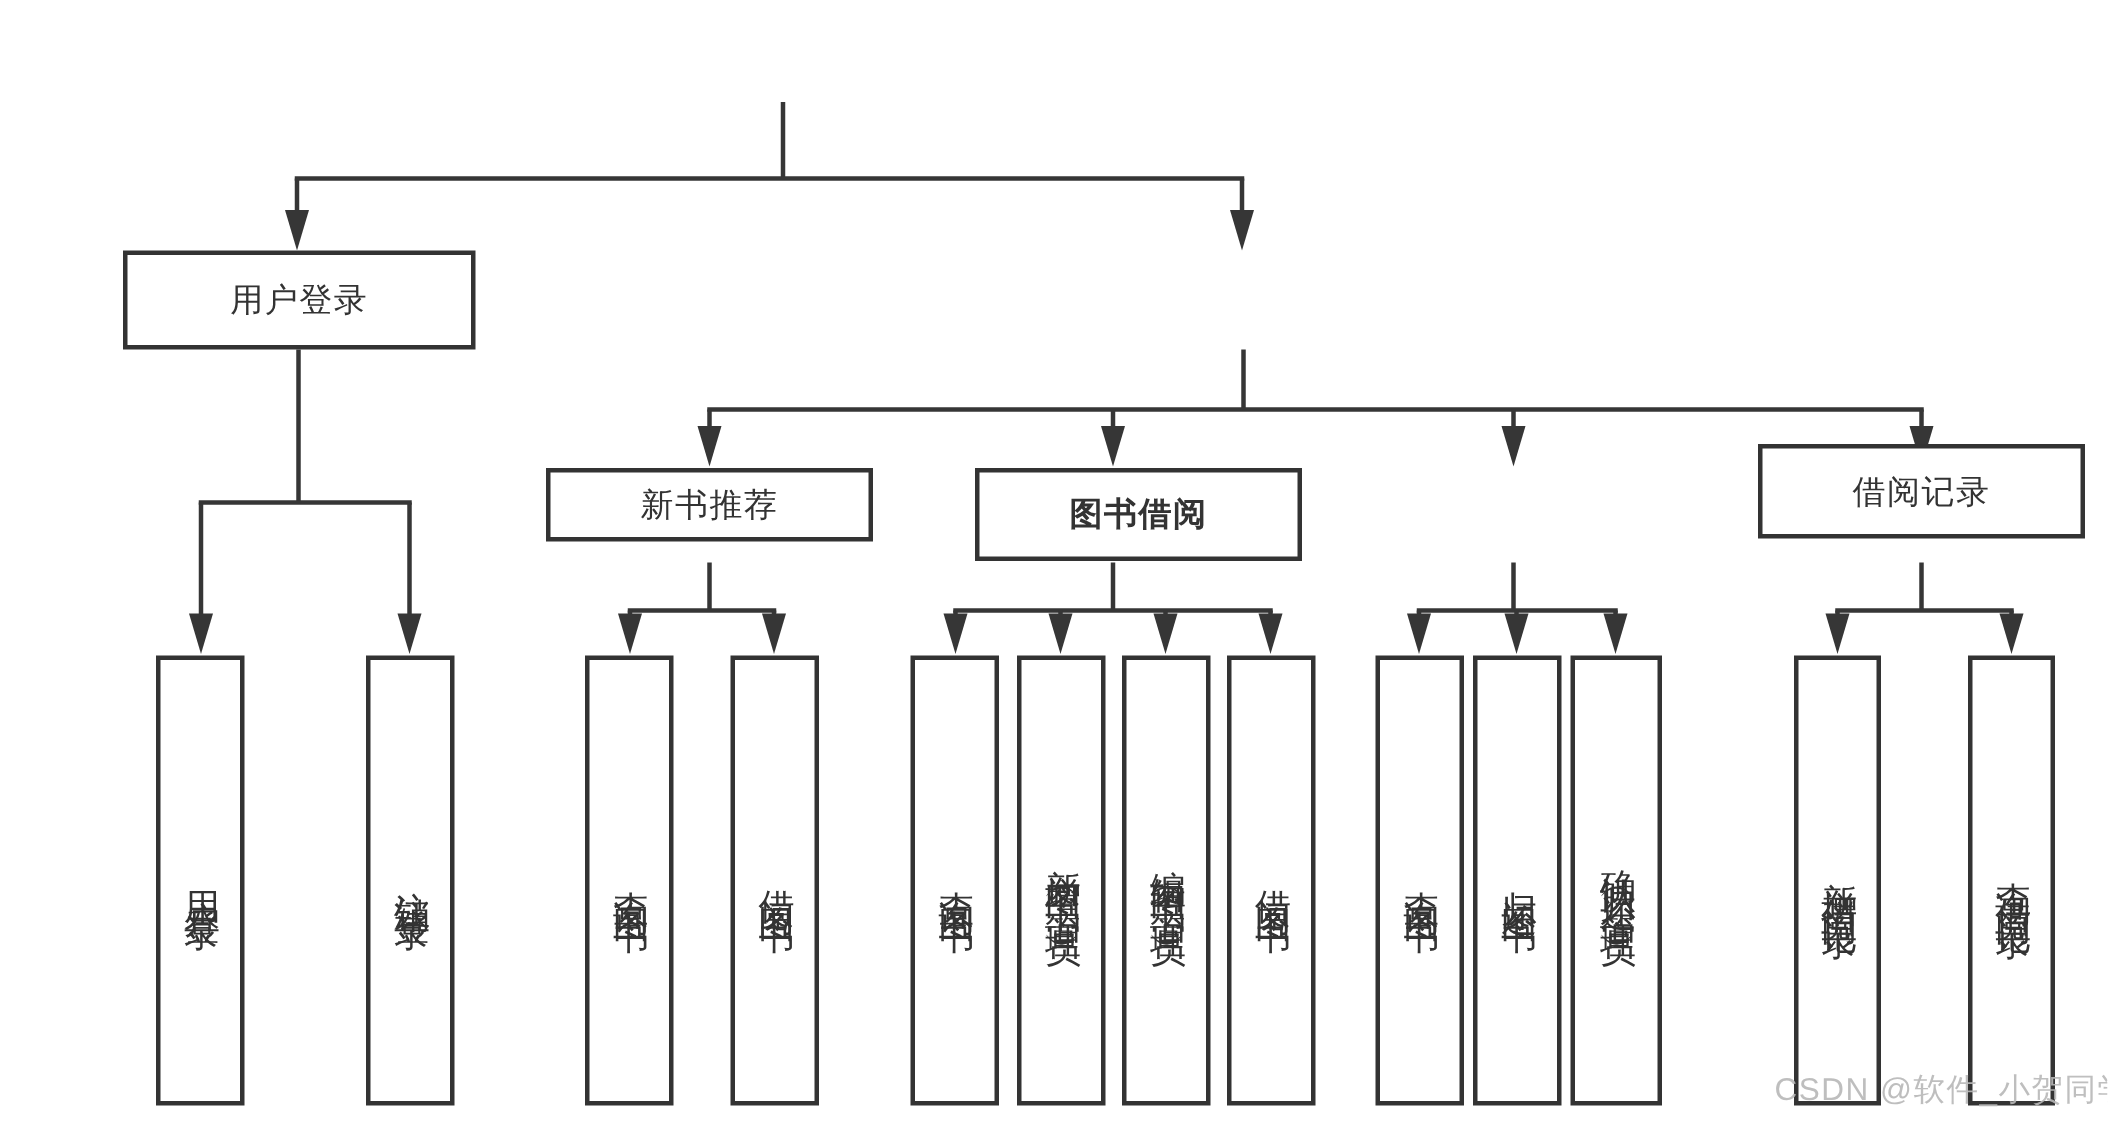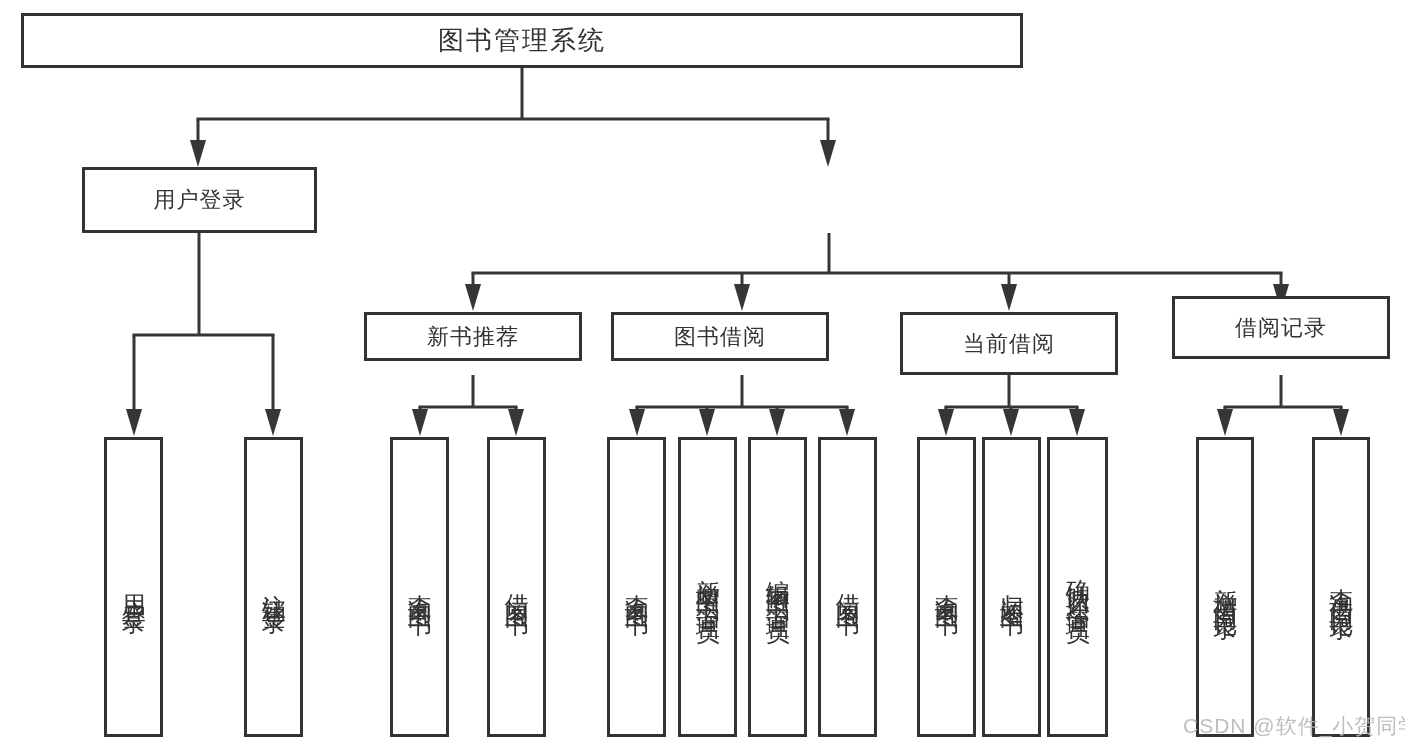"图书管理系统" div.node { html: <div> <span>图书管理系统</span> </div> -> none }
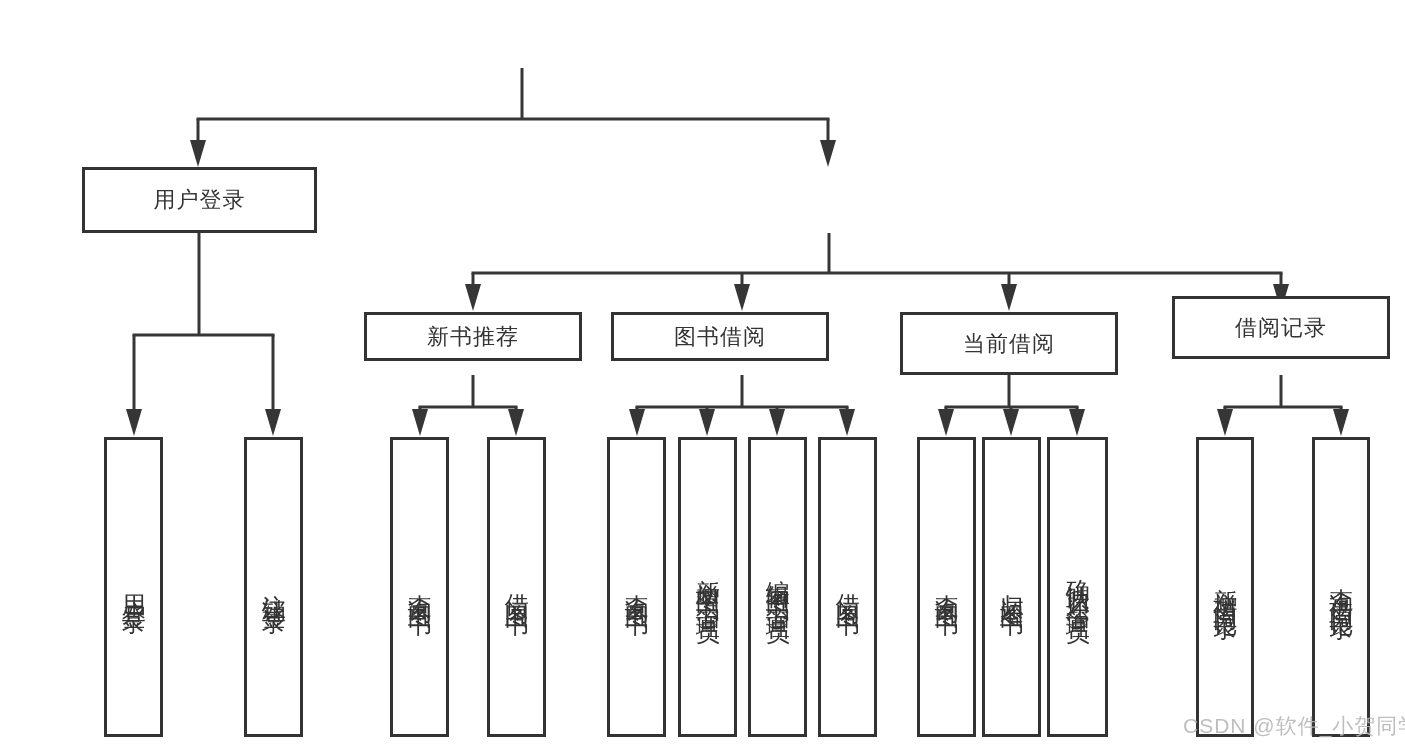"图书借阅" div.node { font-weight: none -> bold; height: 49px -> 62px; left: 611px -> 650px }
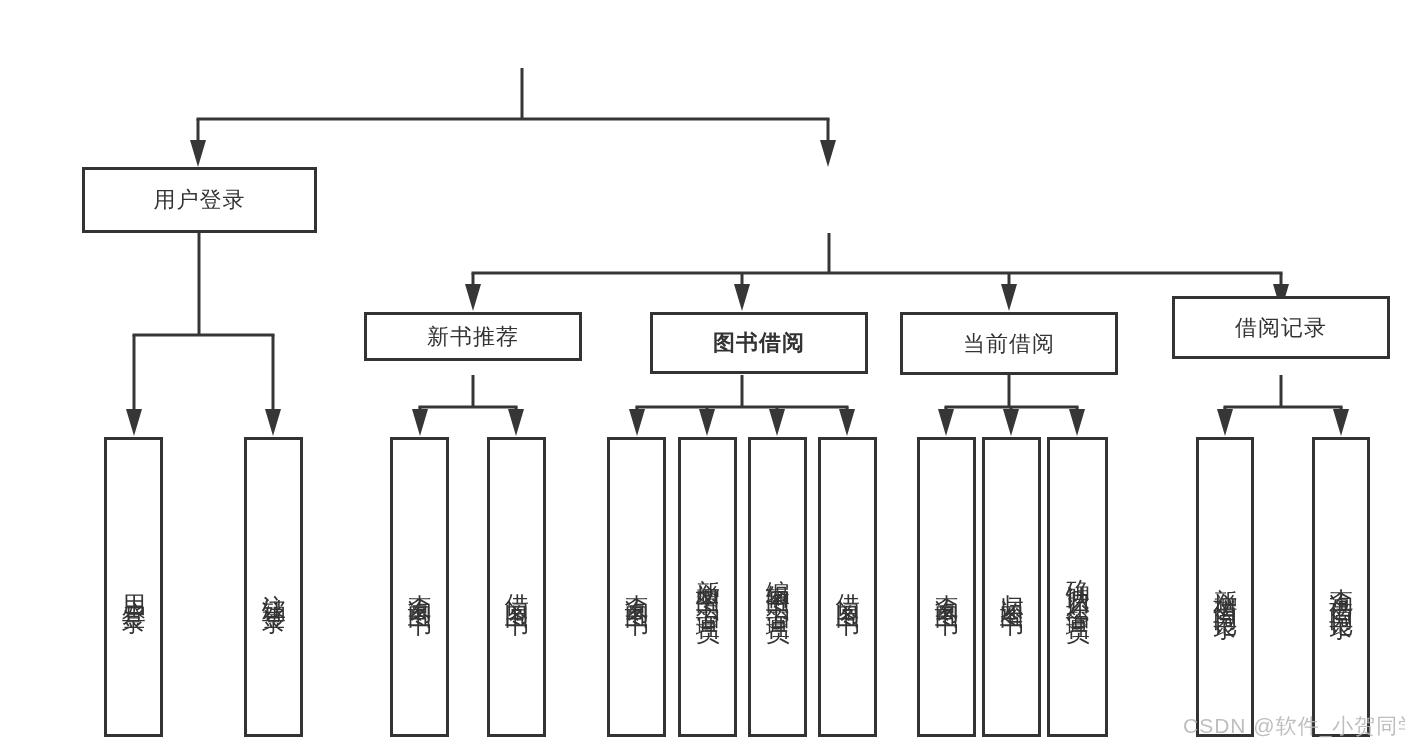"当前借阅" div.node { html: <div> <span>当前借阅</span> </div> -> none }
